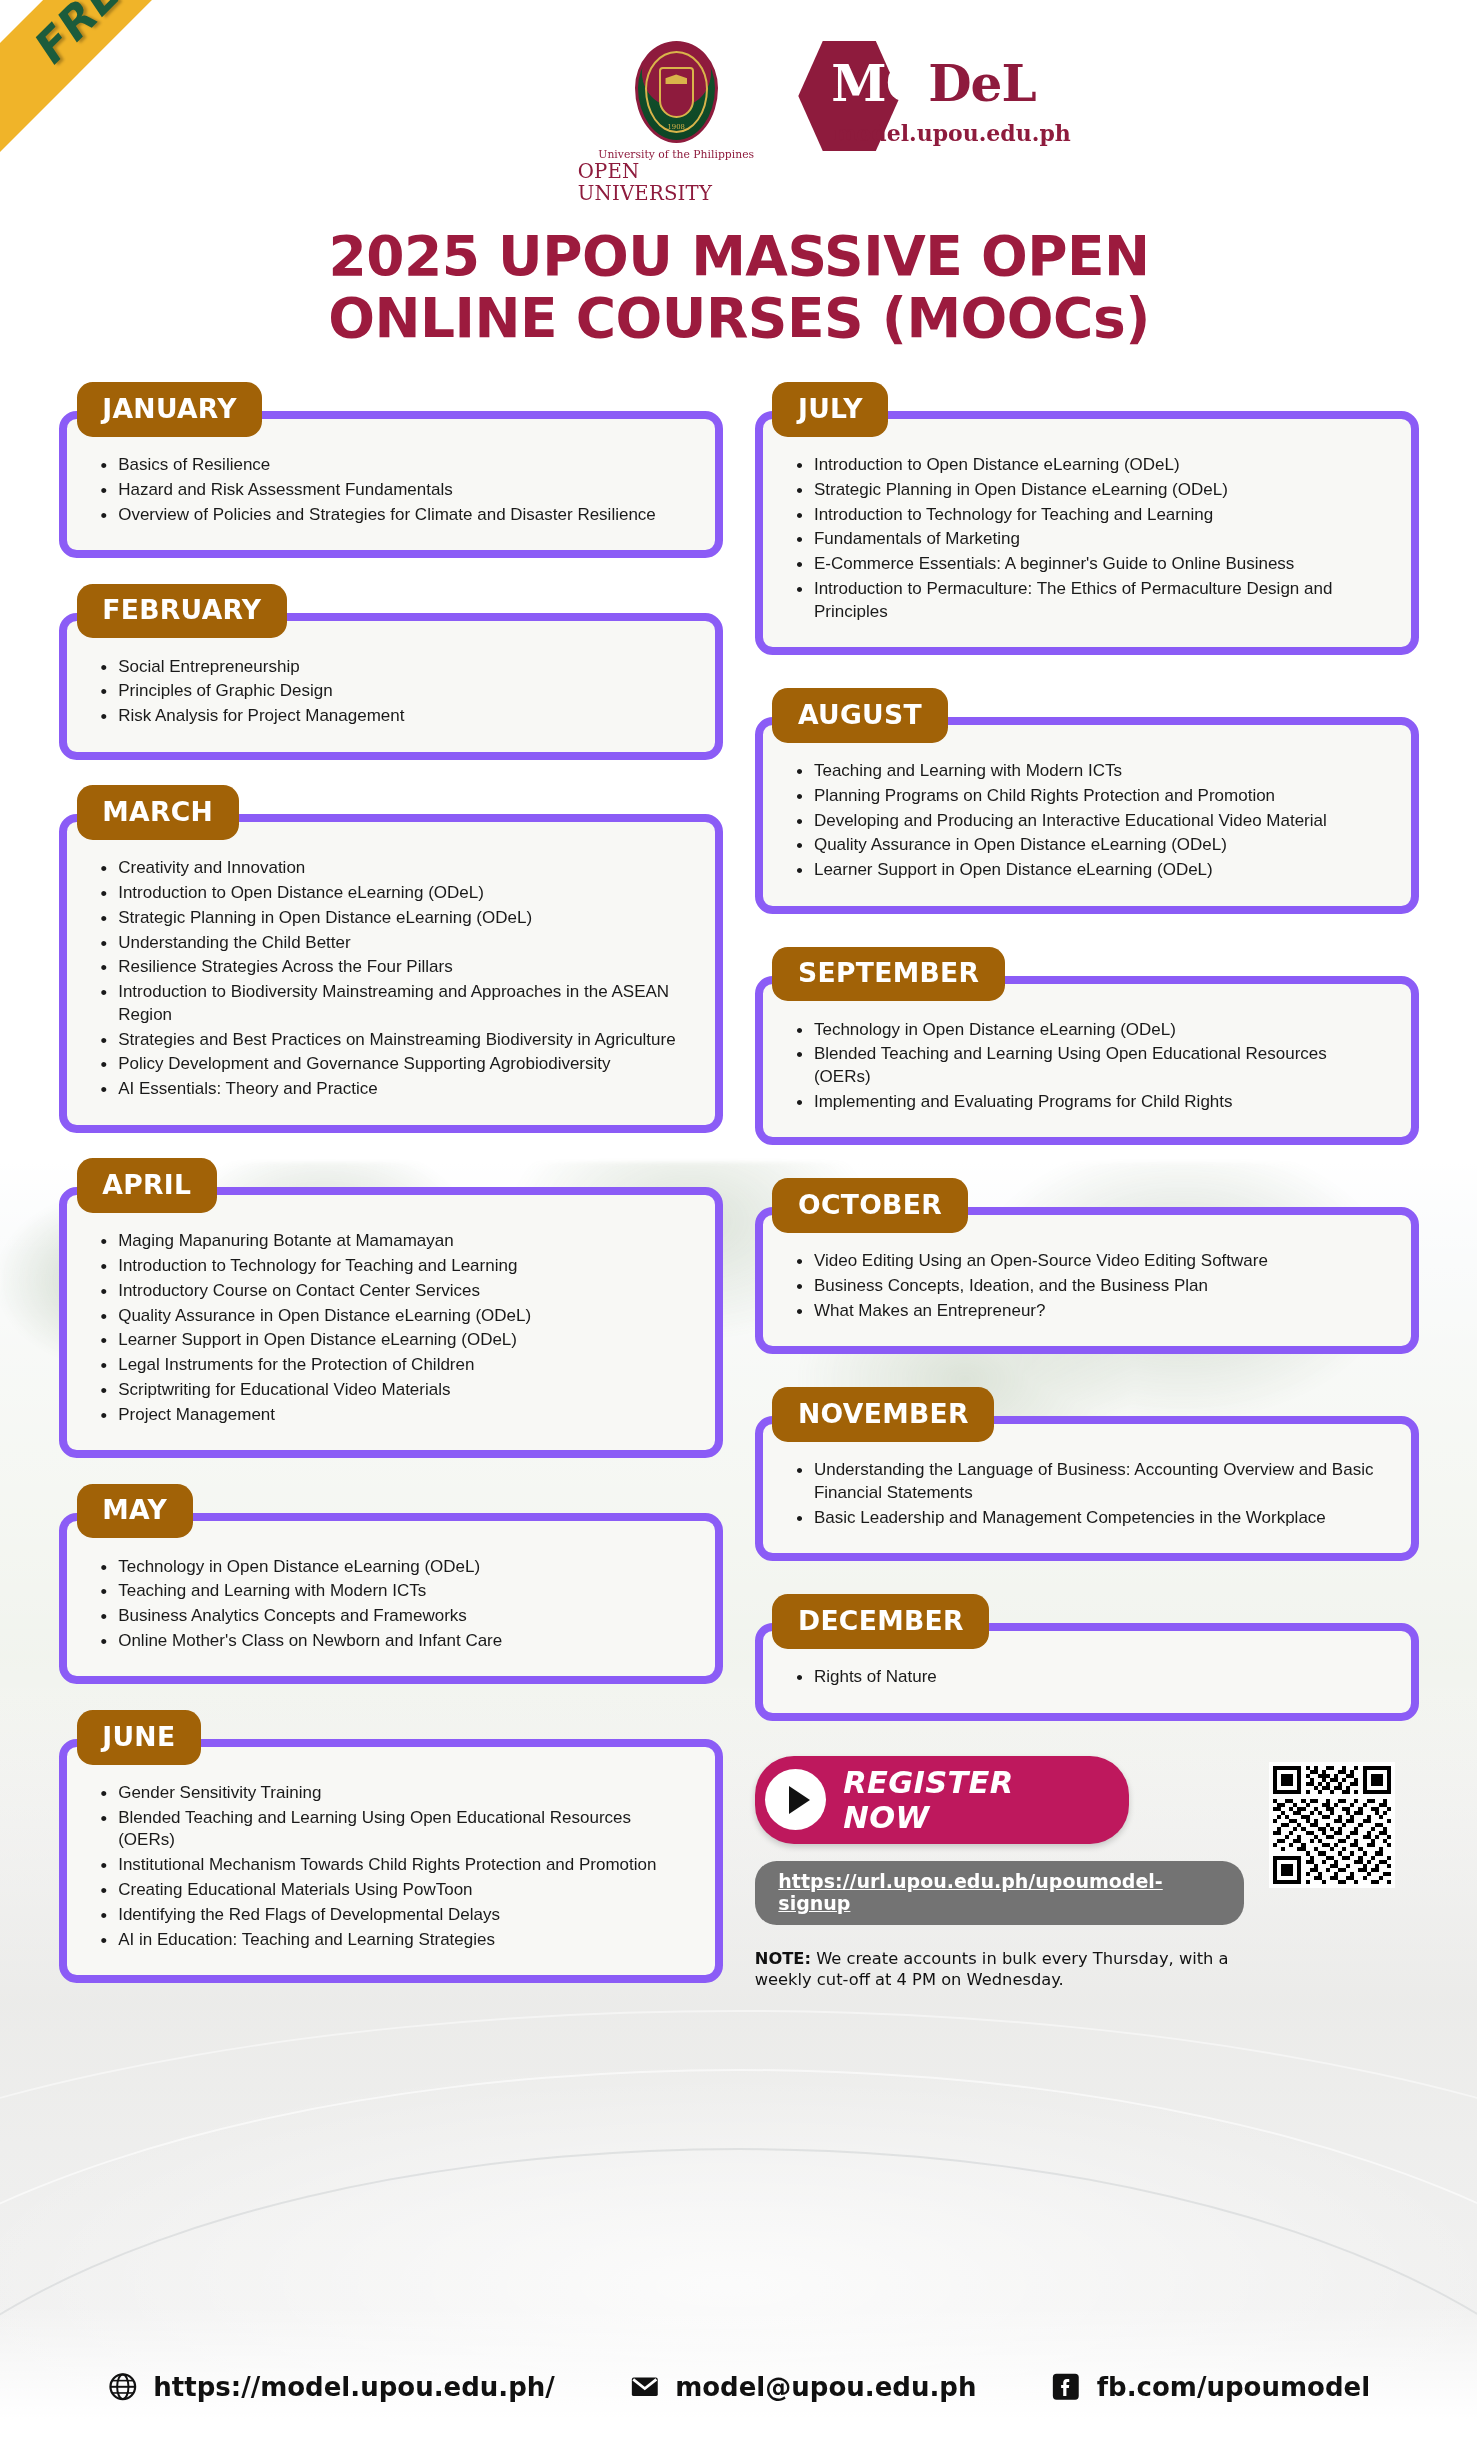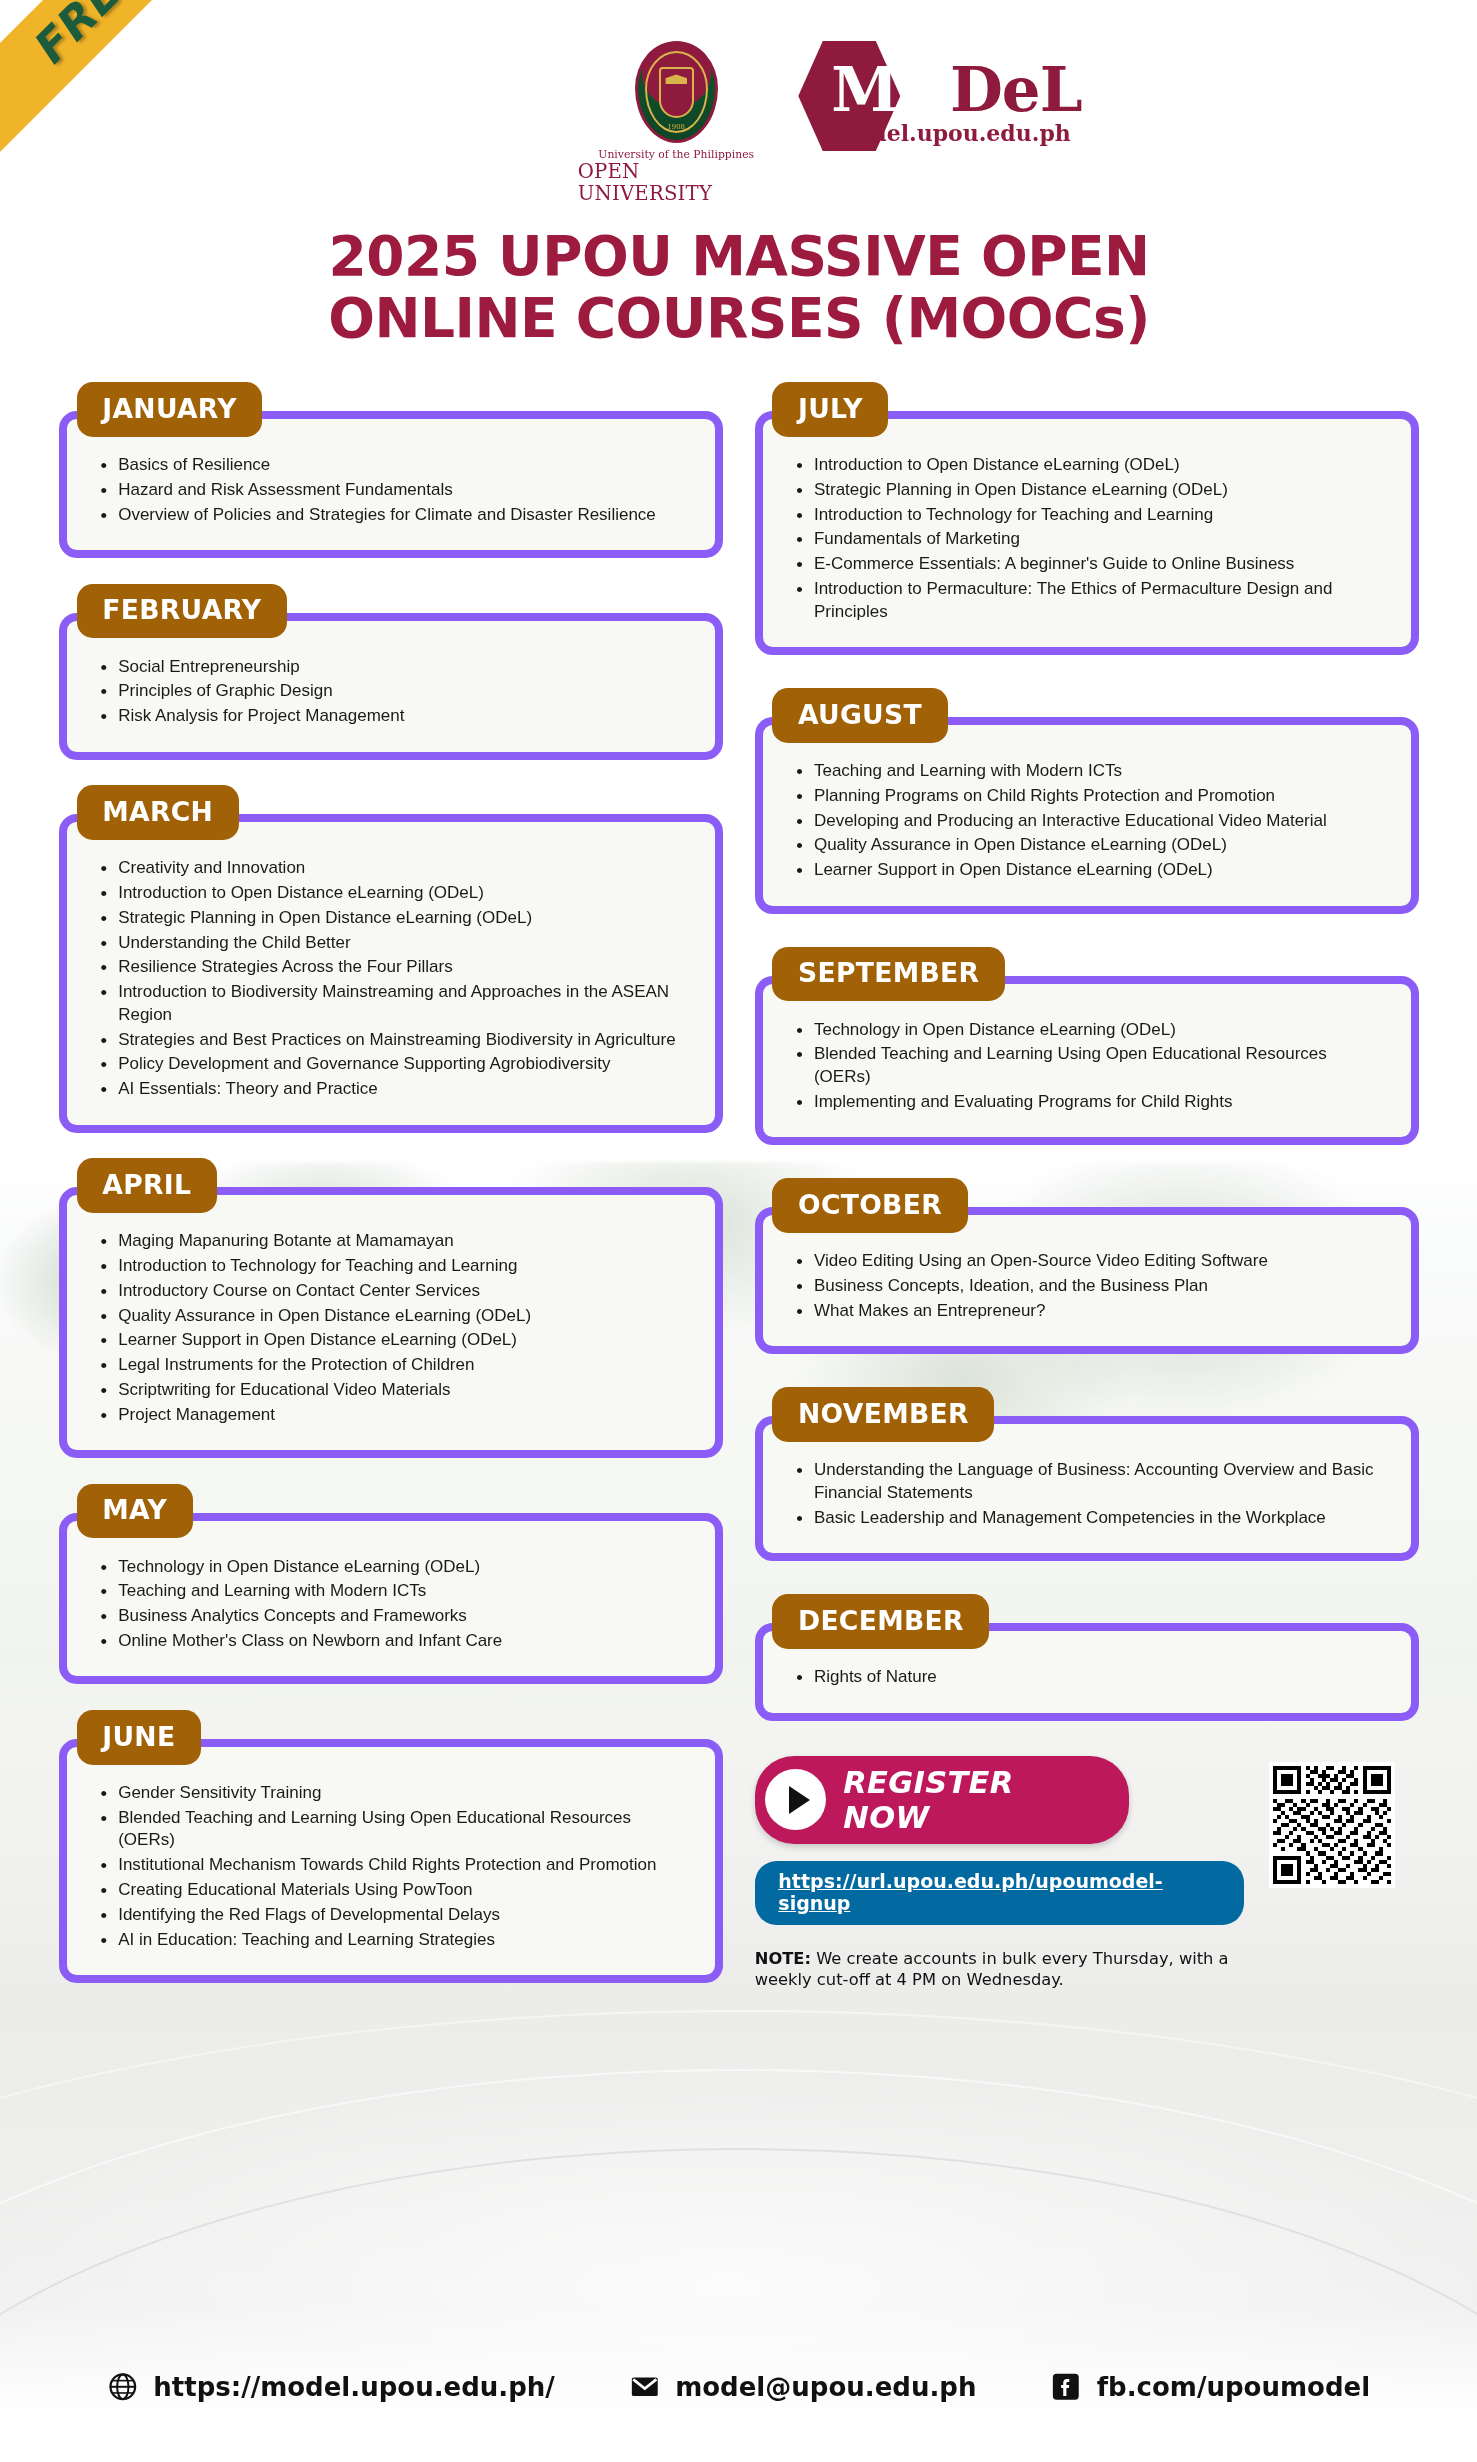"MODeL" .model-word { font-size: 61px -> 50px }
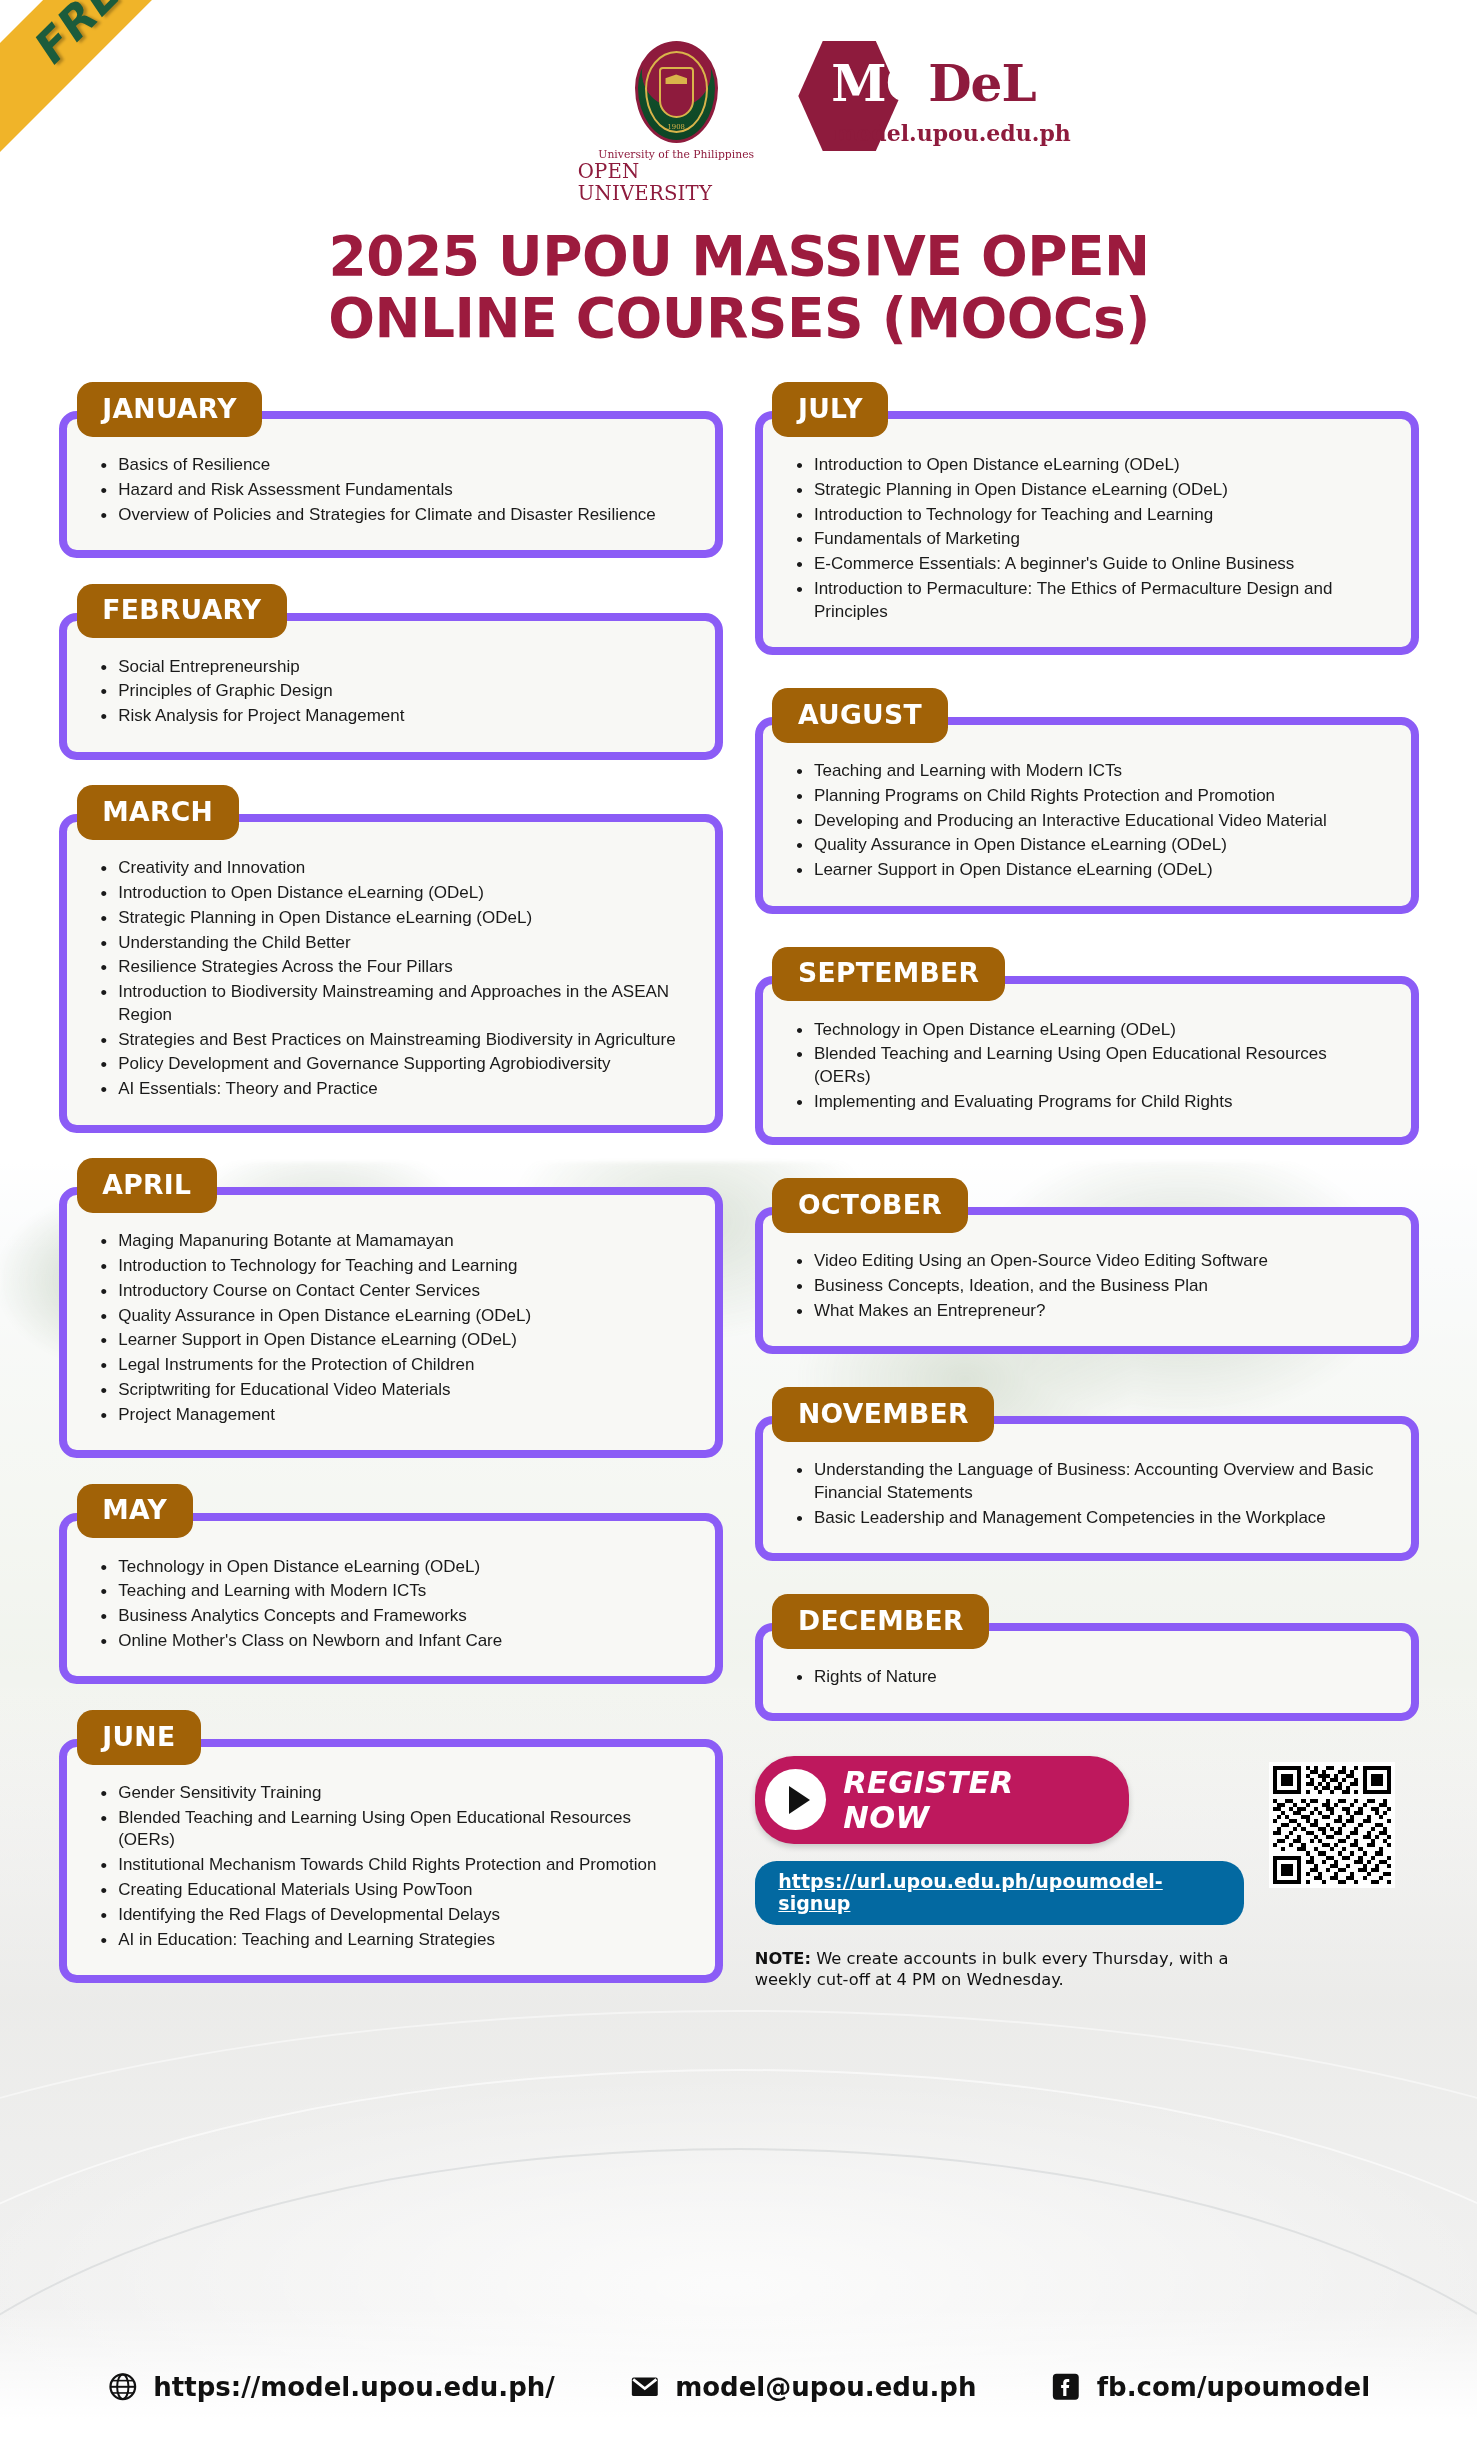"https://url.upou.edu.ph/upoumodel-signup" .signup-pill { background: #0369a1 -> #737373 }
